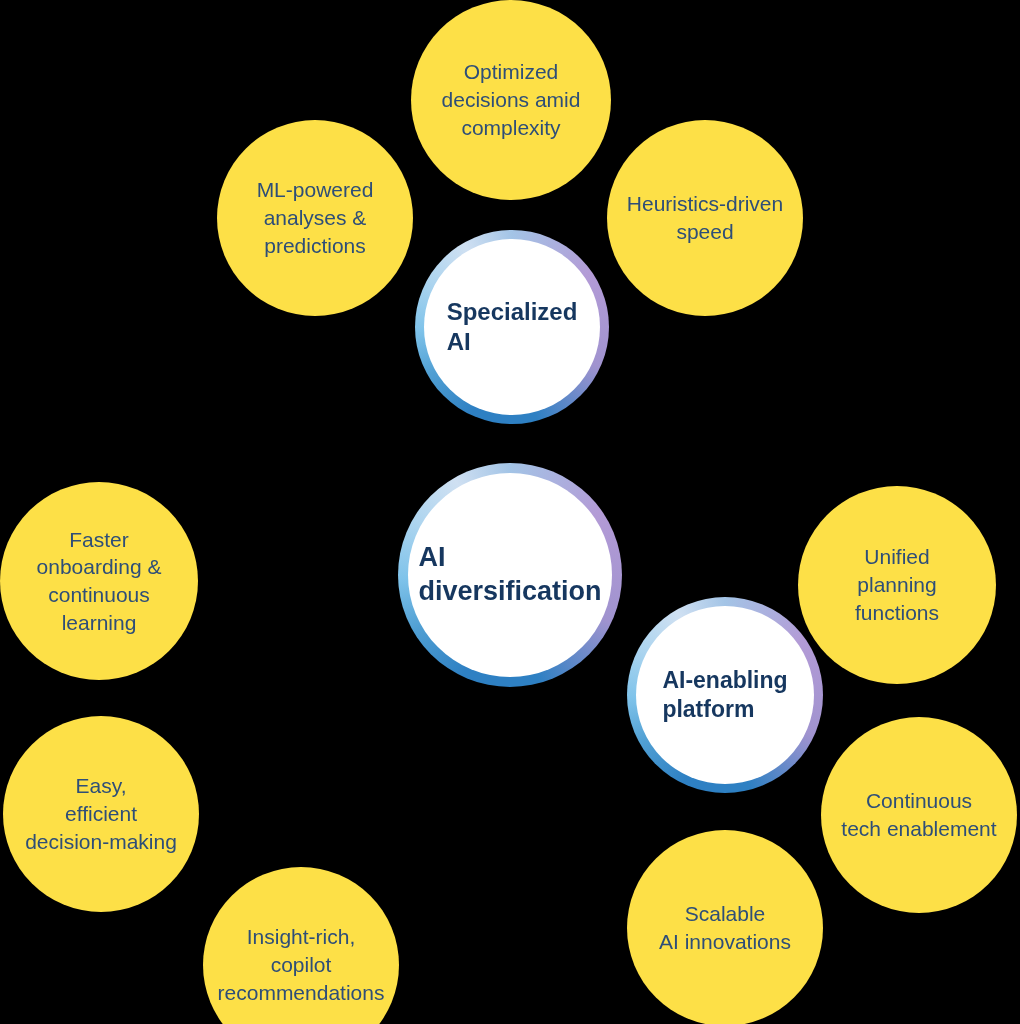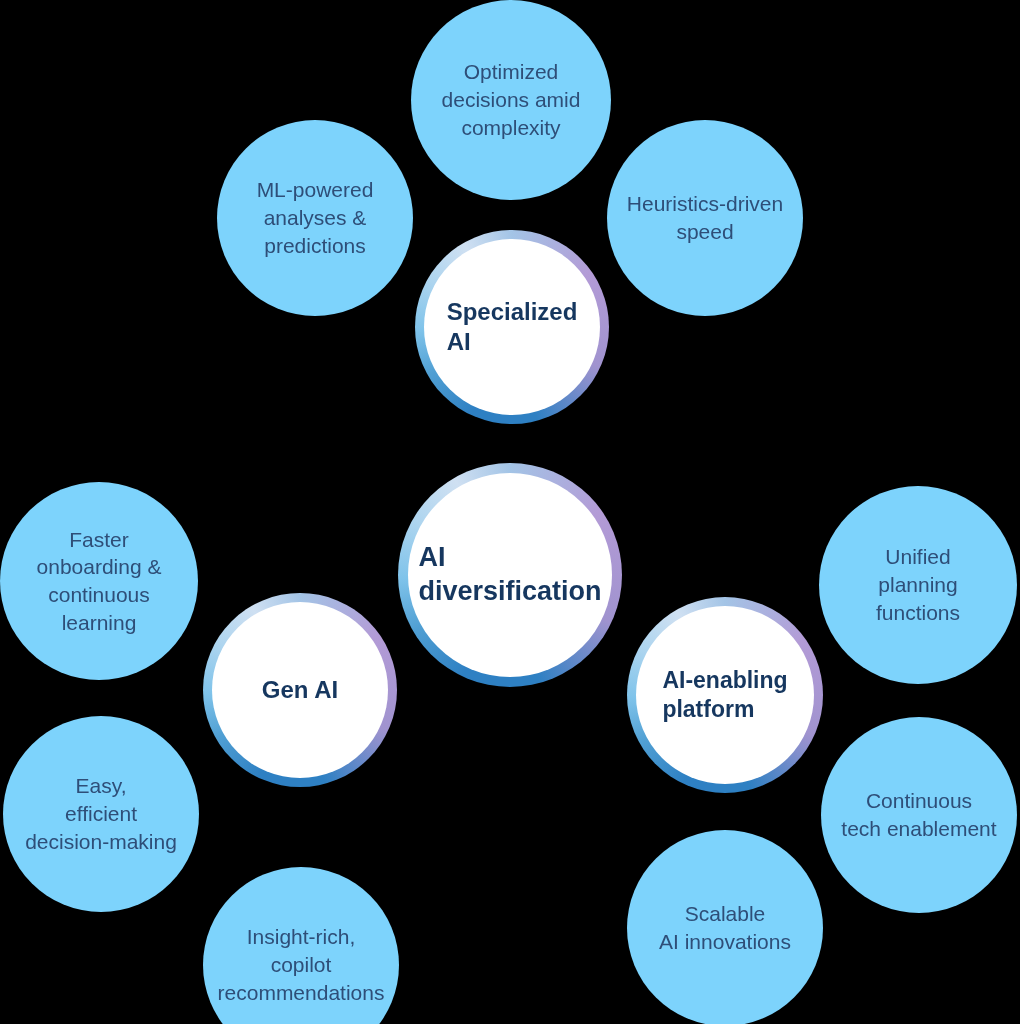"Optimized" .sat { background: #7dd3fc -> #fde047 }
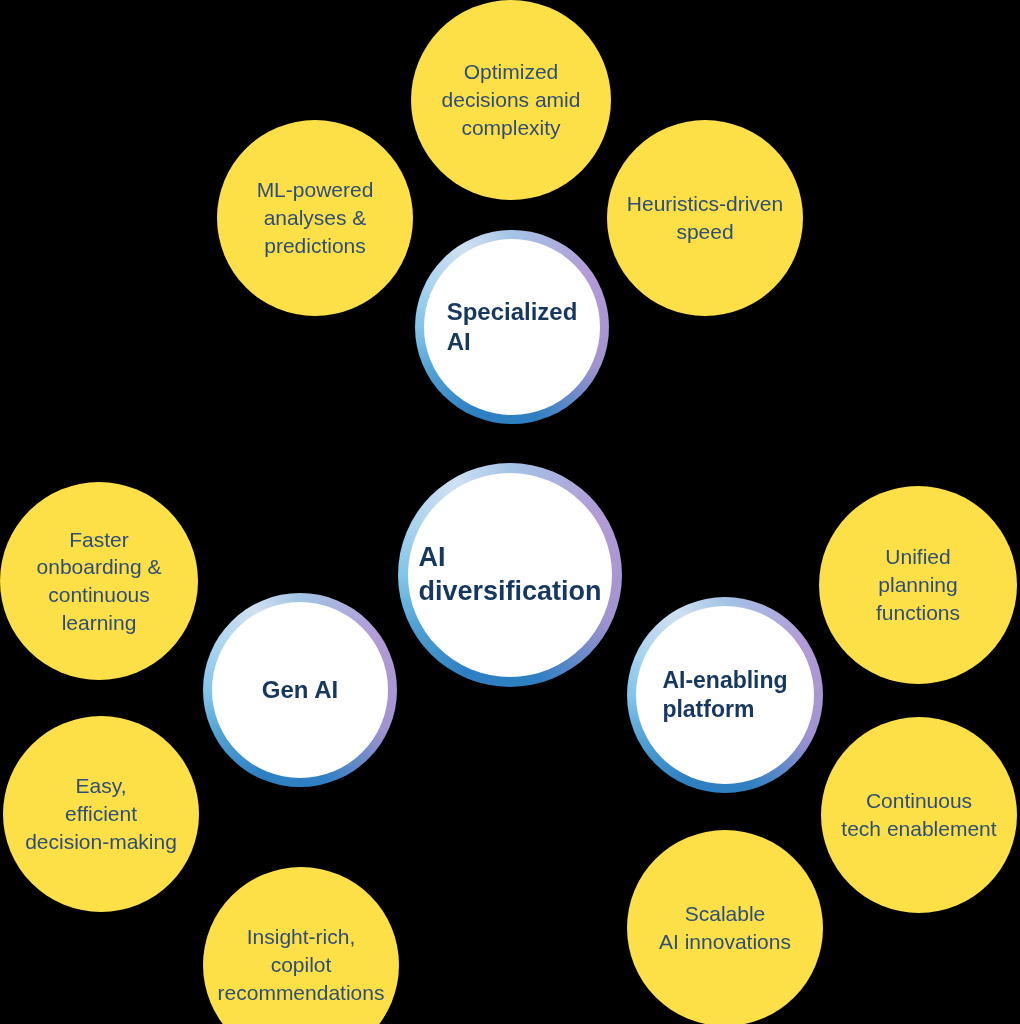"Unified" .n-unified { left: 819px -> 798px }
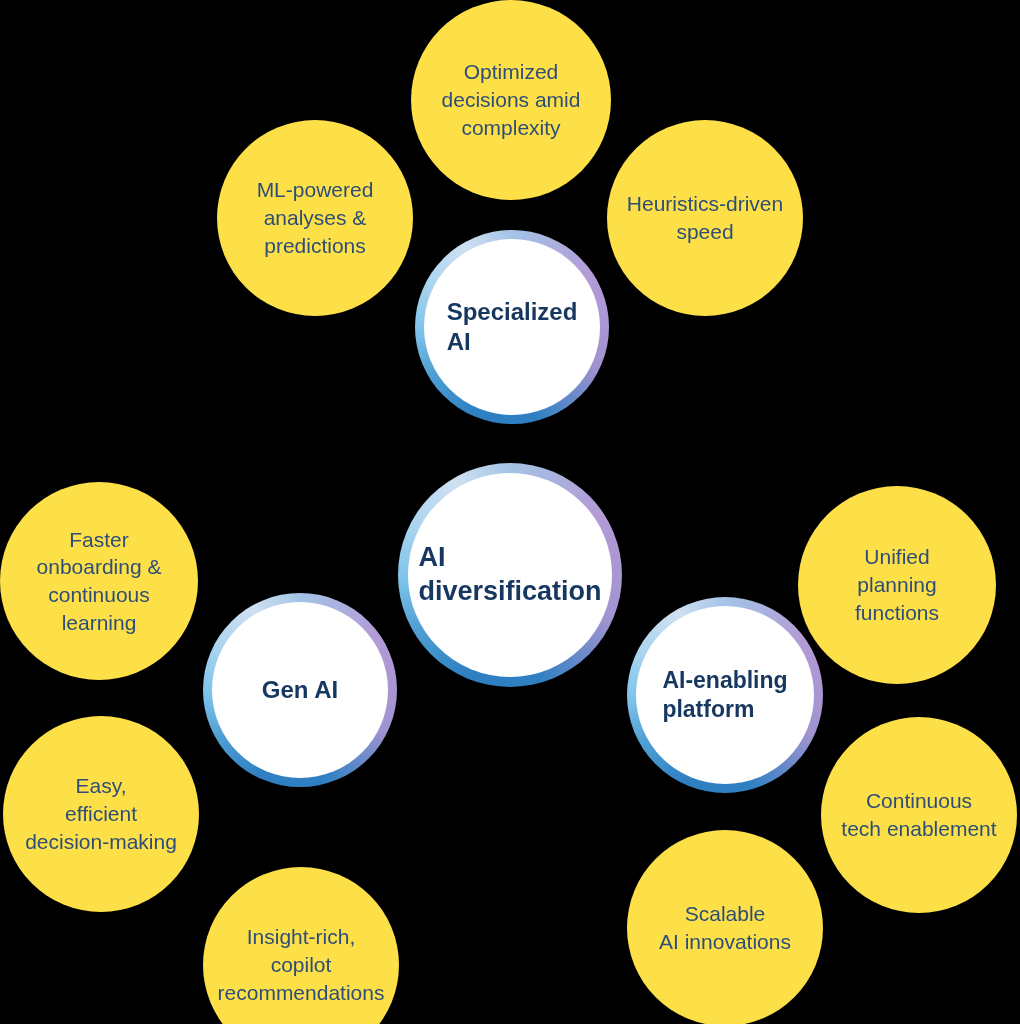"Gen AI" div.ring { html: <div> <span>Gen AI</span> </div> -> none }
